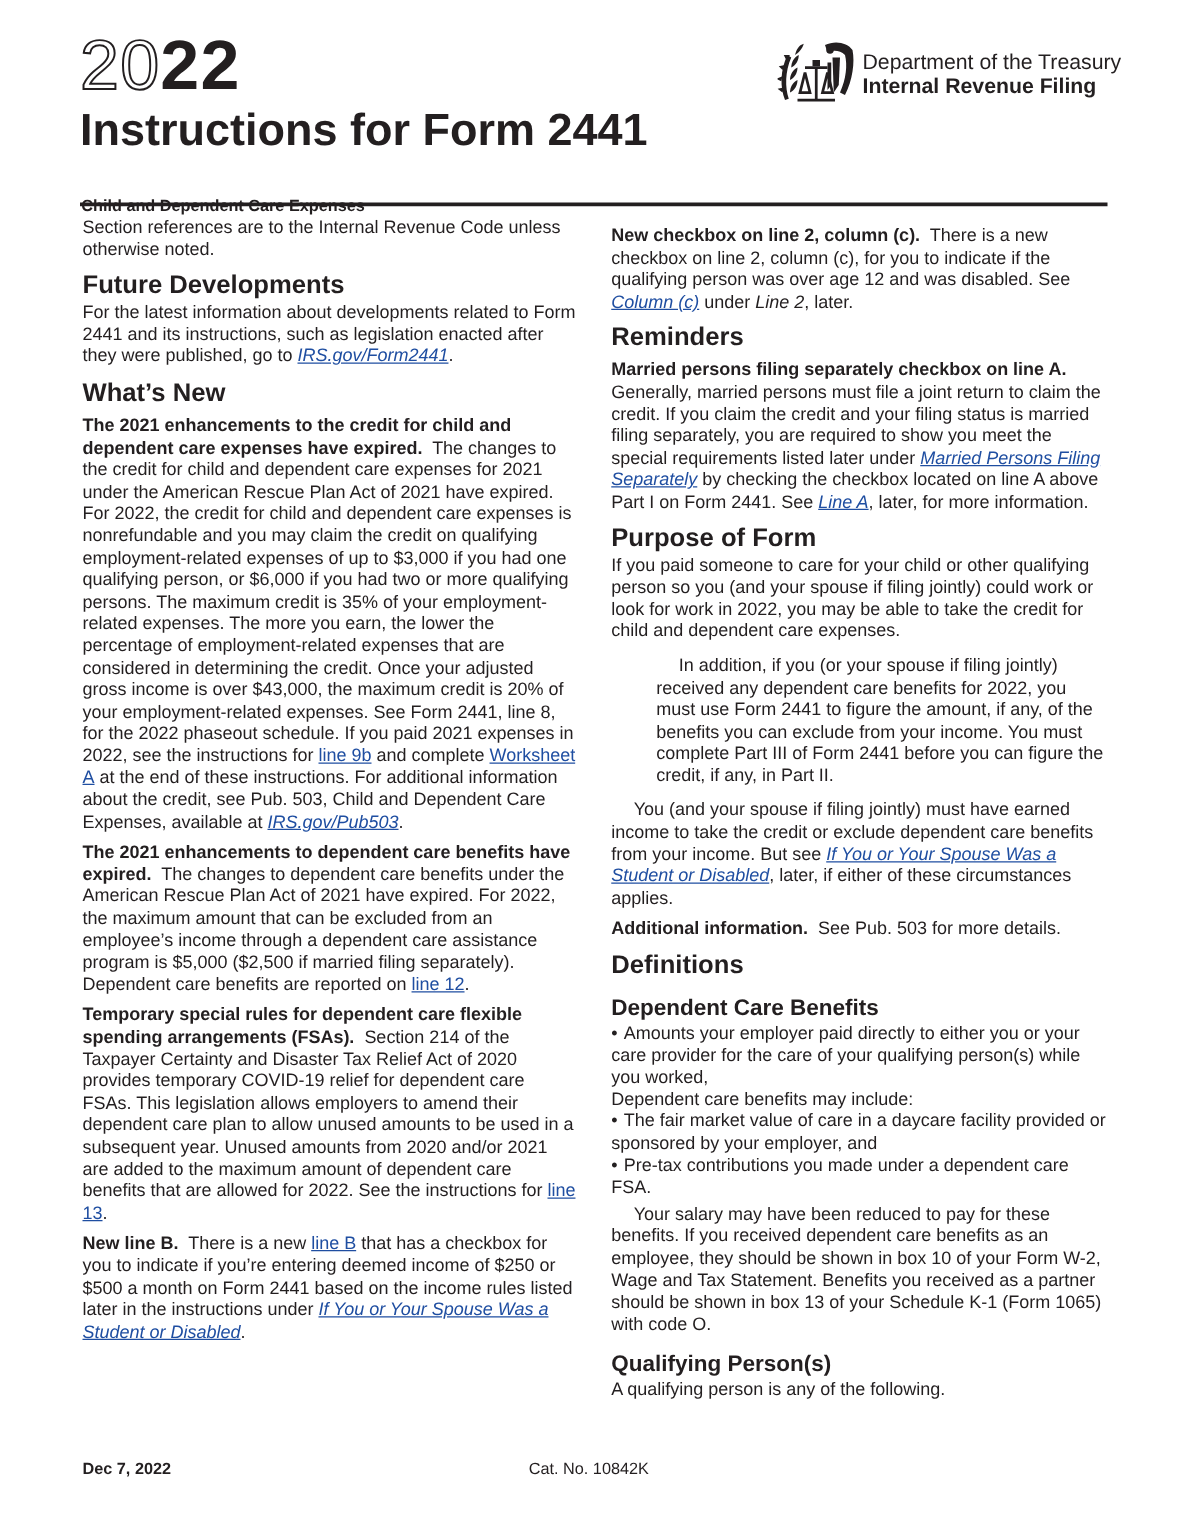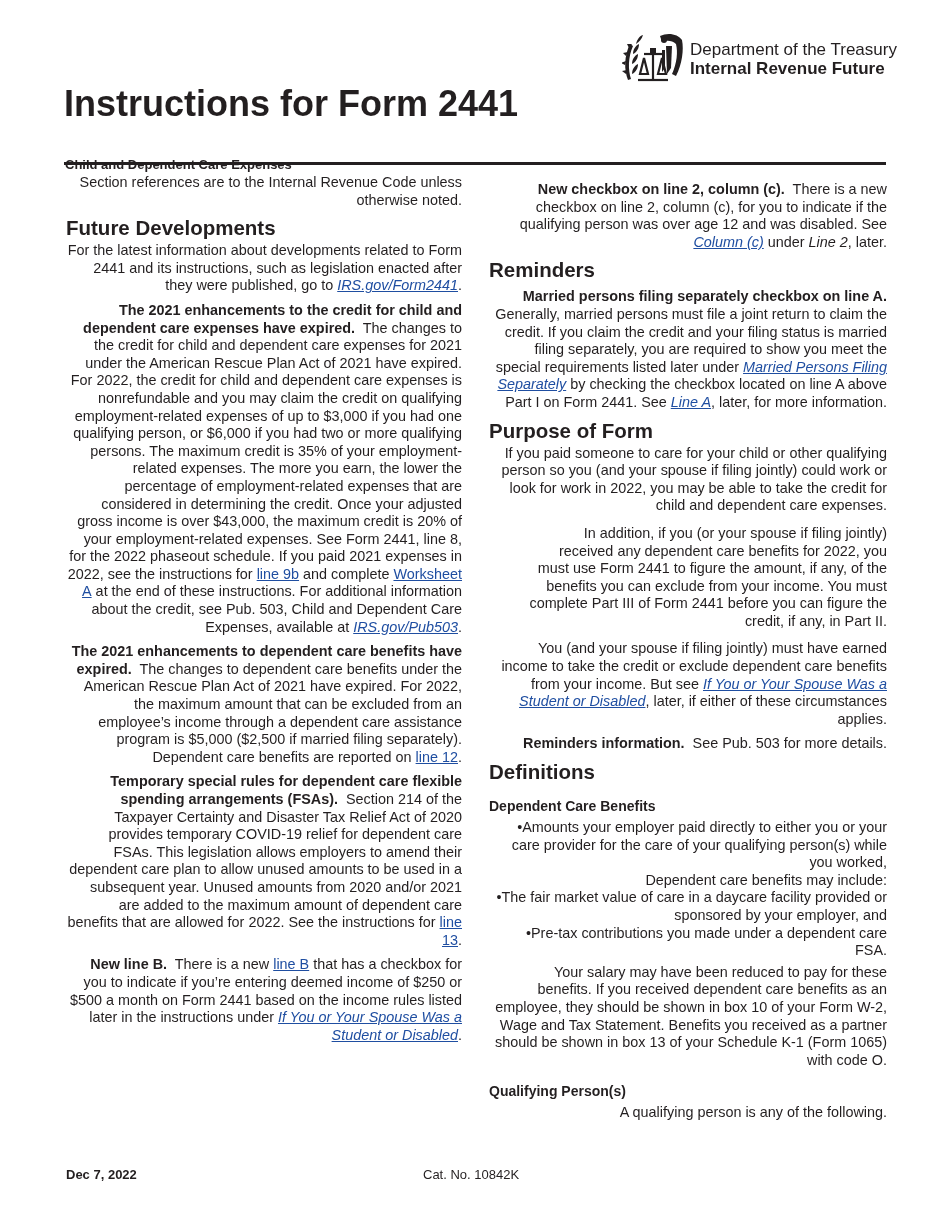"2022" div.year { html: none -> <div><span>20</span><span>22</span></div> }
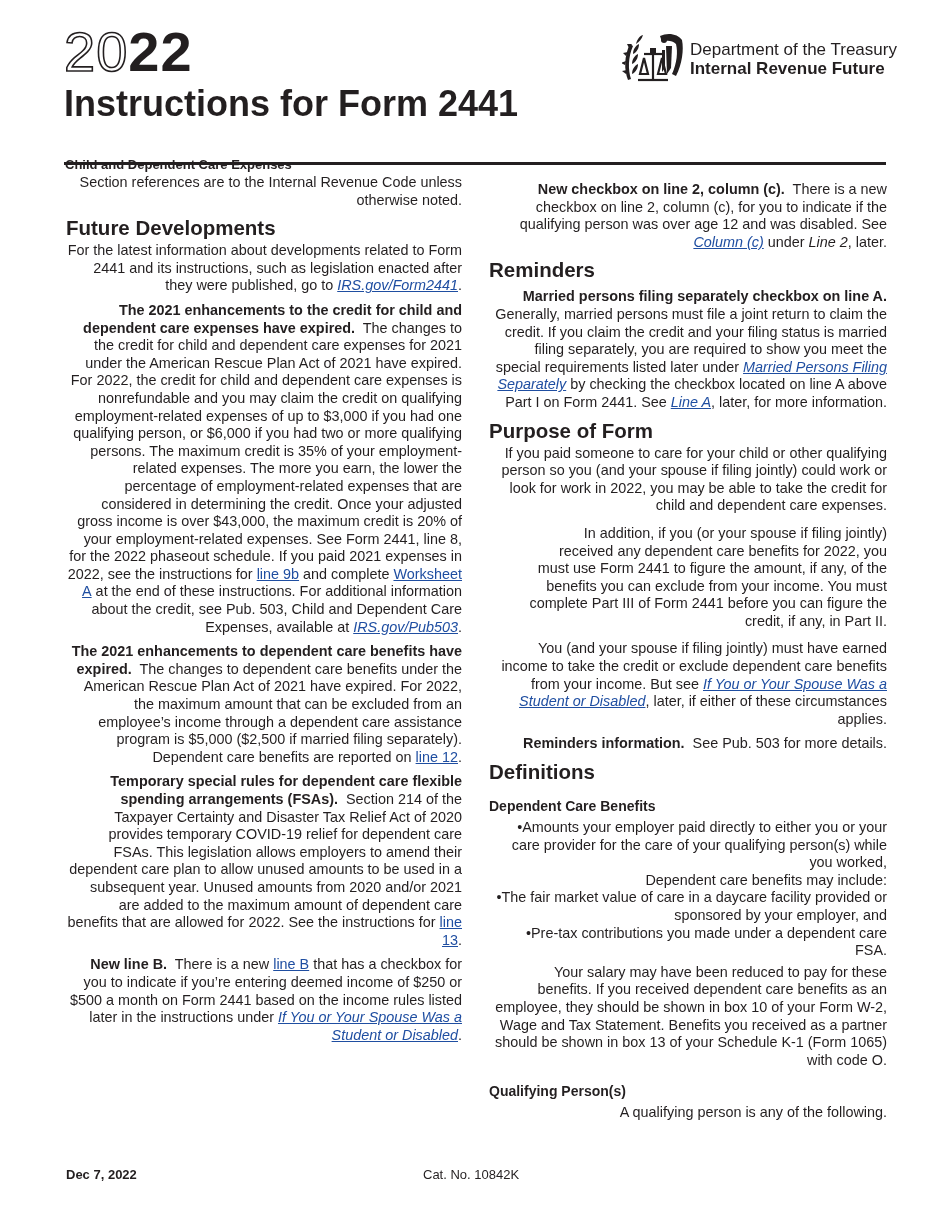"Internal Revenue Future" div.l2 { text: Future -> Filing }
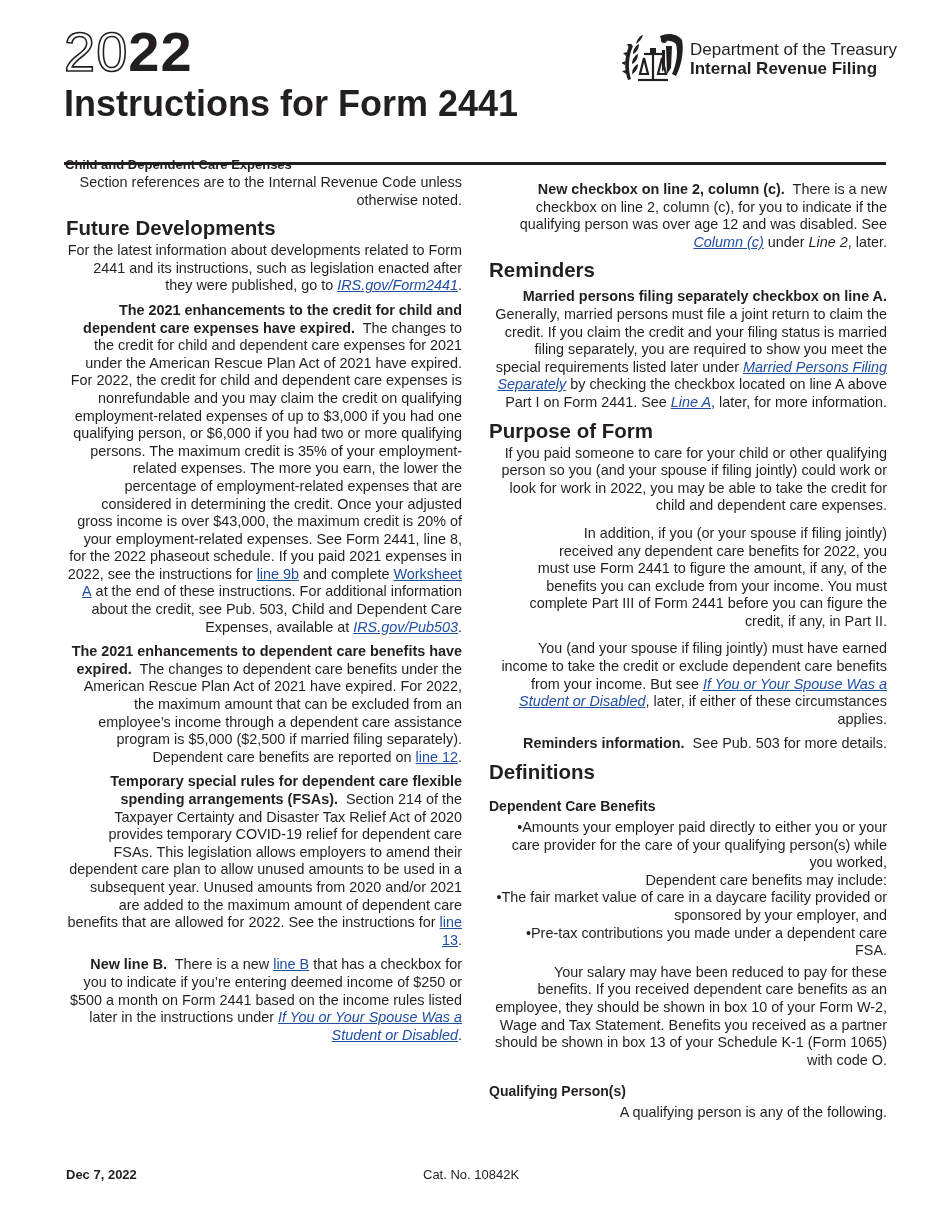"Section references are to the" p { text-align: right -> none }
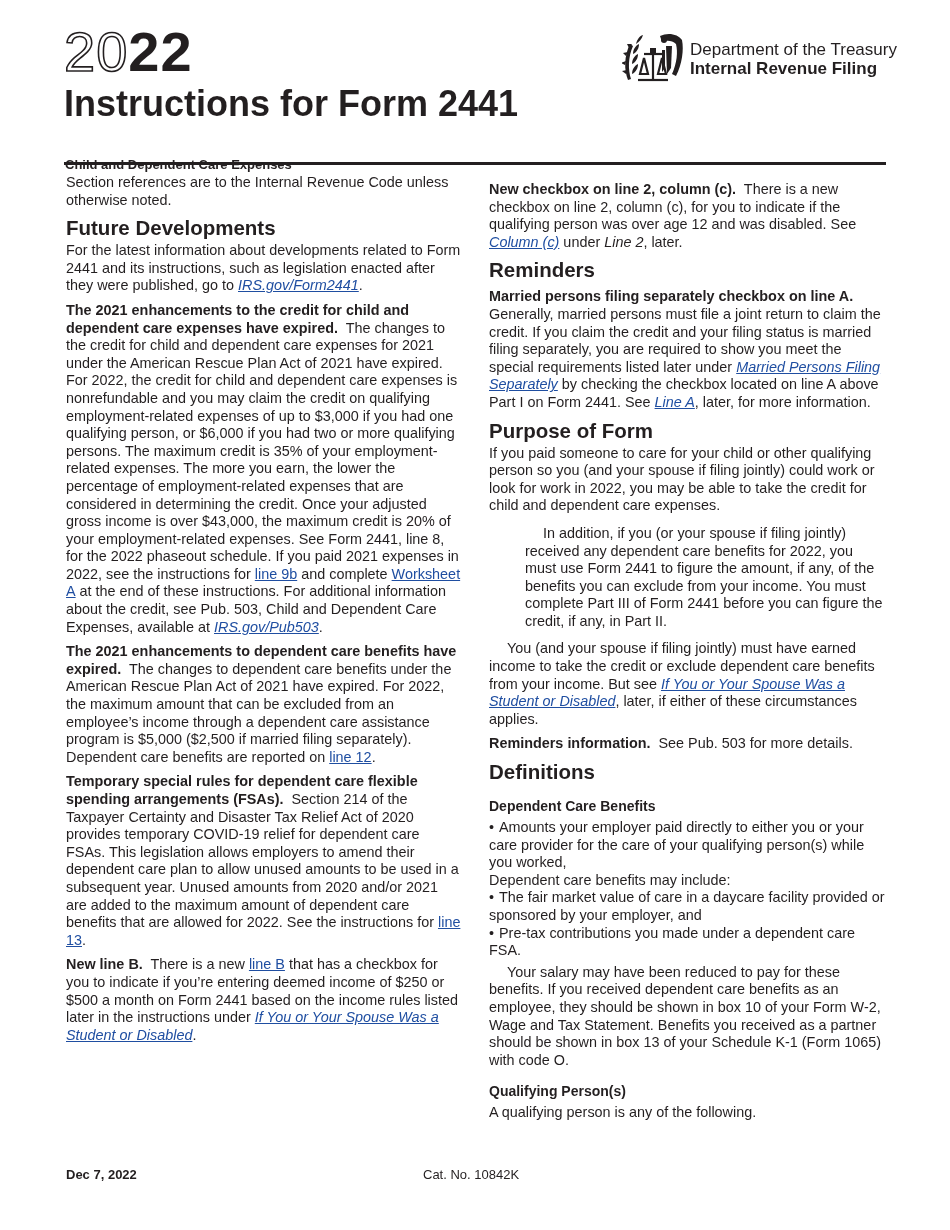"What’s New" h2 { html: none -> <h2>What’s New</h2> }
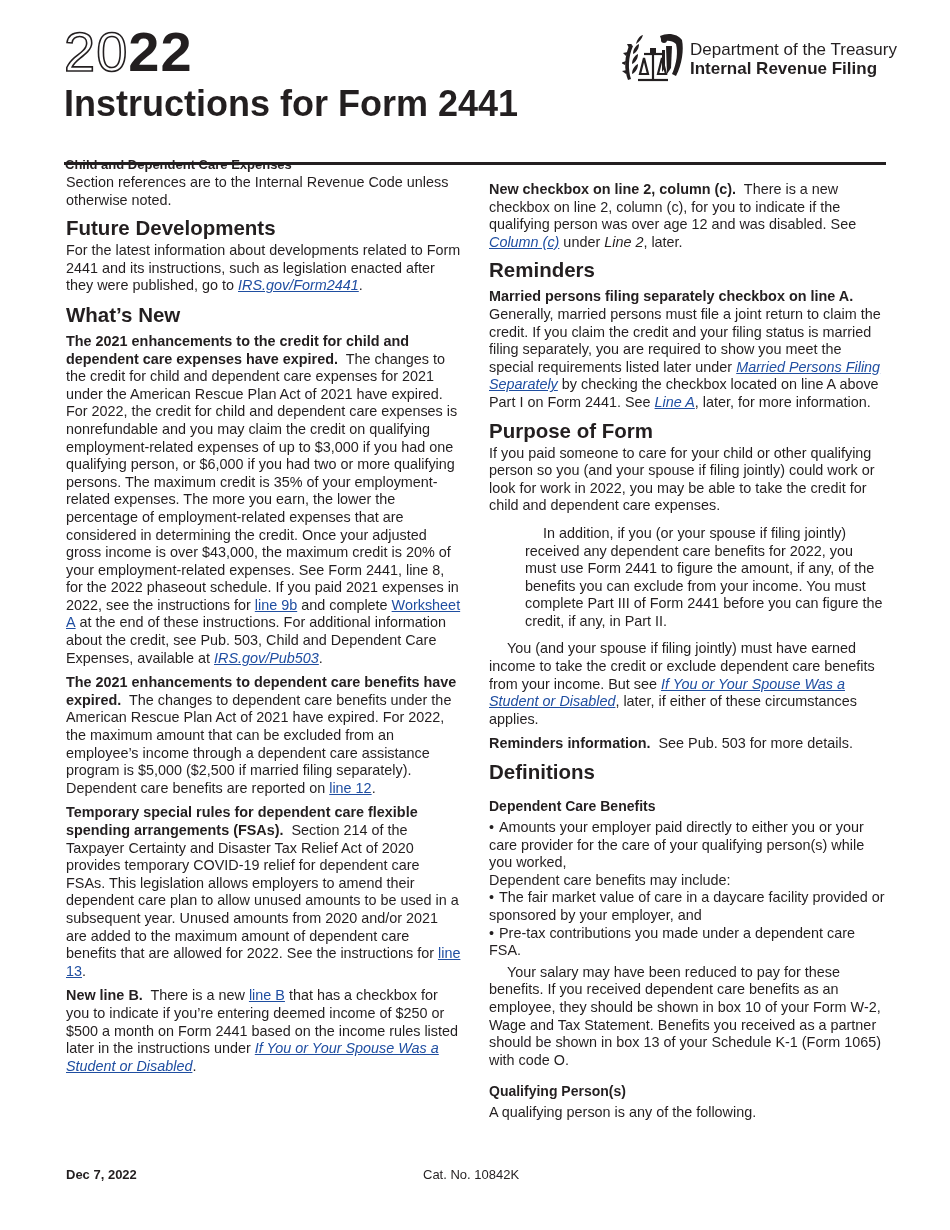"Reminders information." span.b { text: Reminders -> Additional }
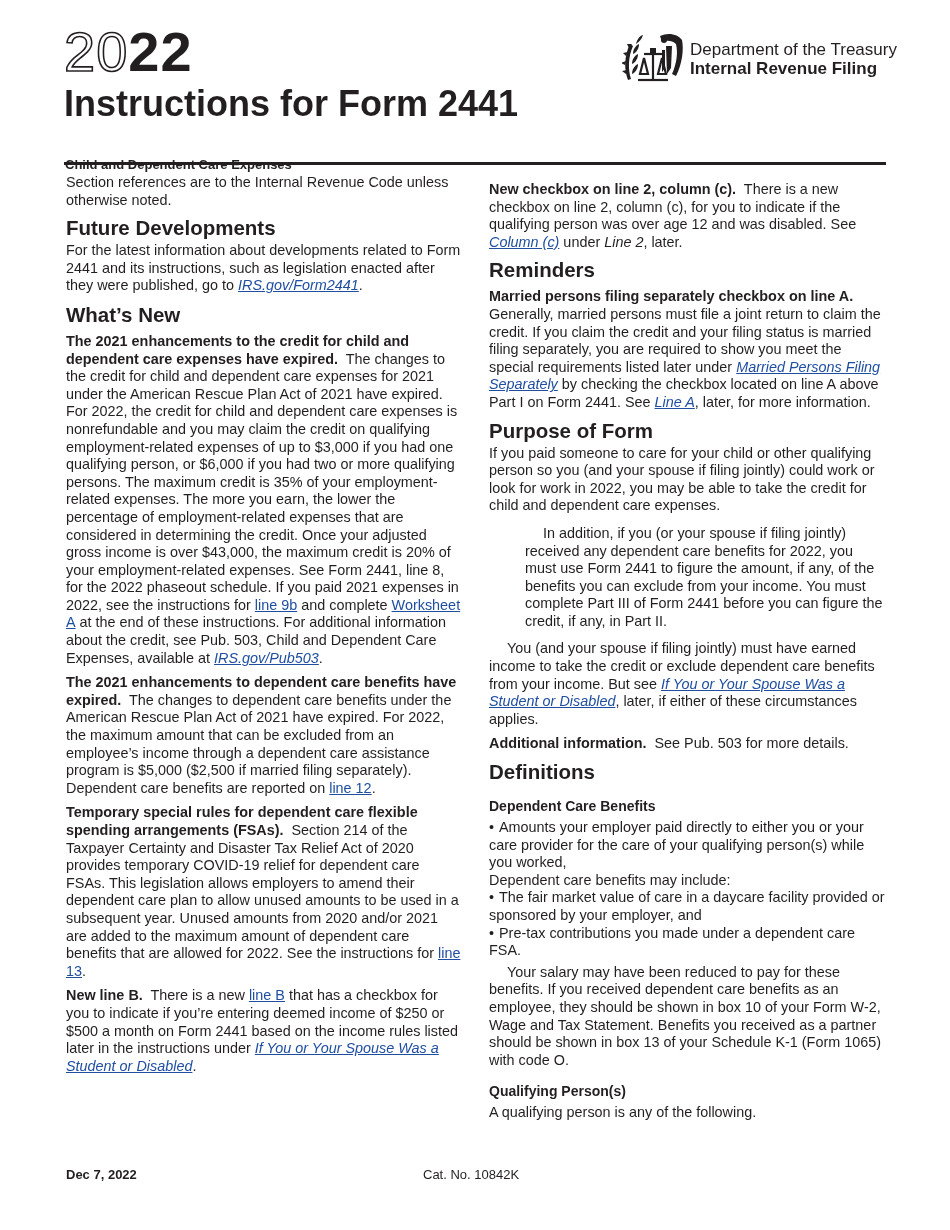"Dependent Care Benefits" h3 { font-size: 14px -> 18px }
